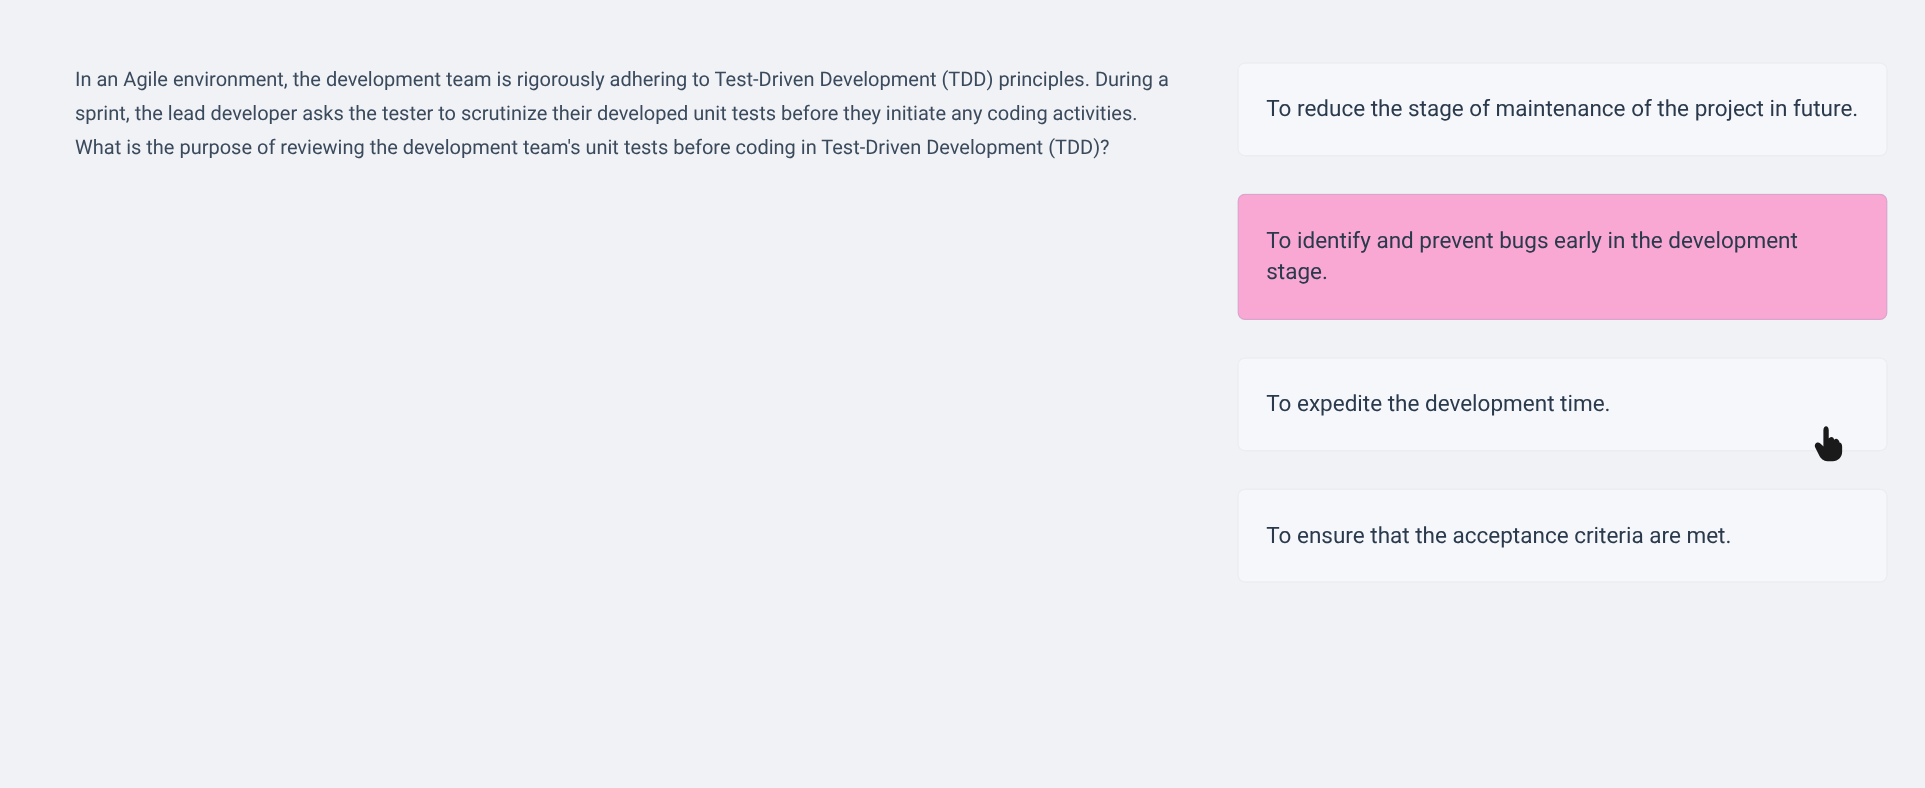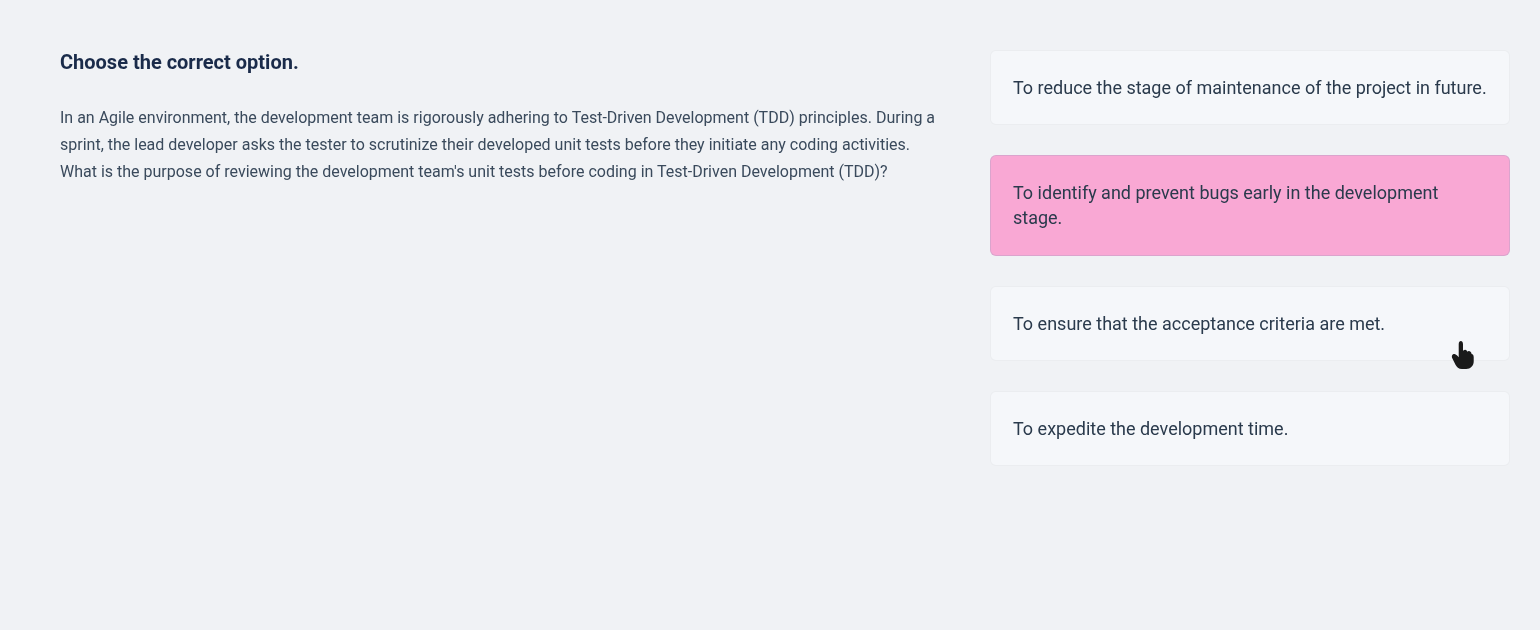"Choose the correct option." div.question-title { html: <div>Choose the correct option.</div> -> none }
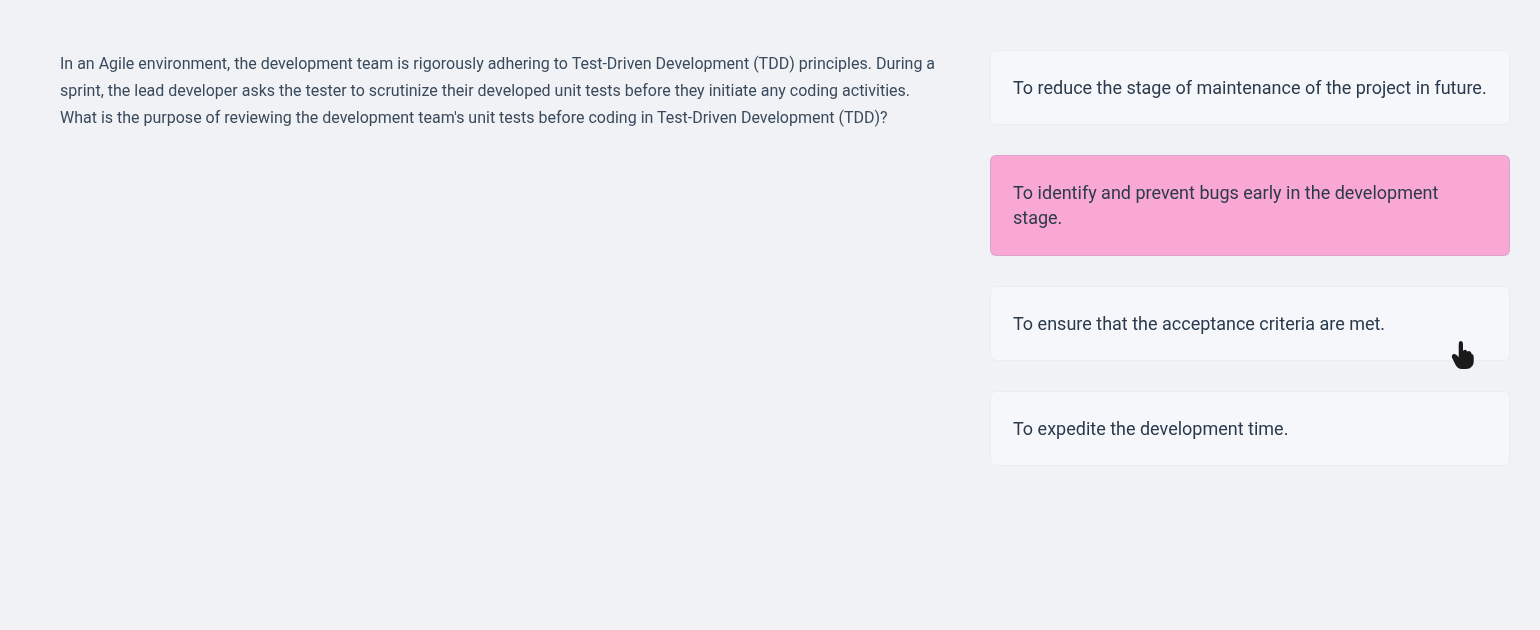"To ensure that the acceptance" div.option { order: before "To expedite the development time." -> after "To expedite the development time." }
